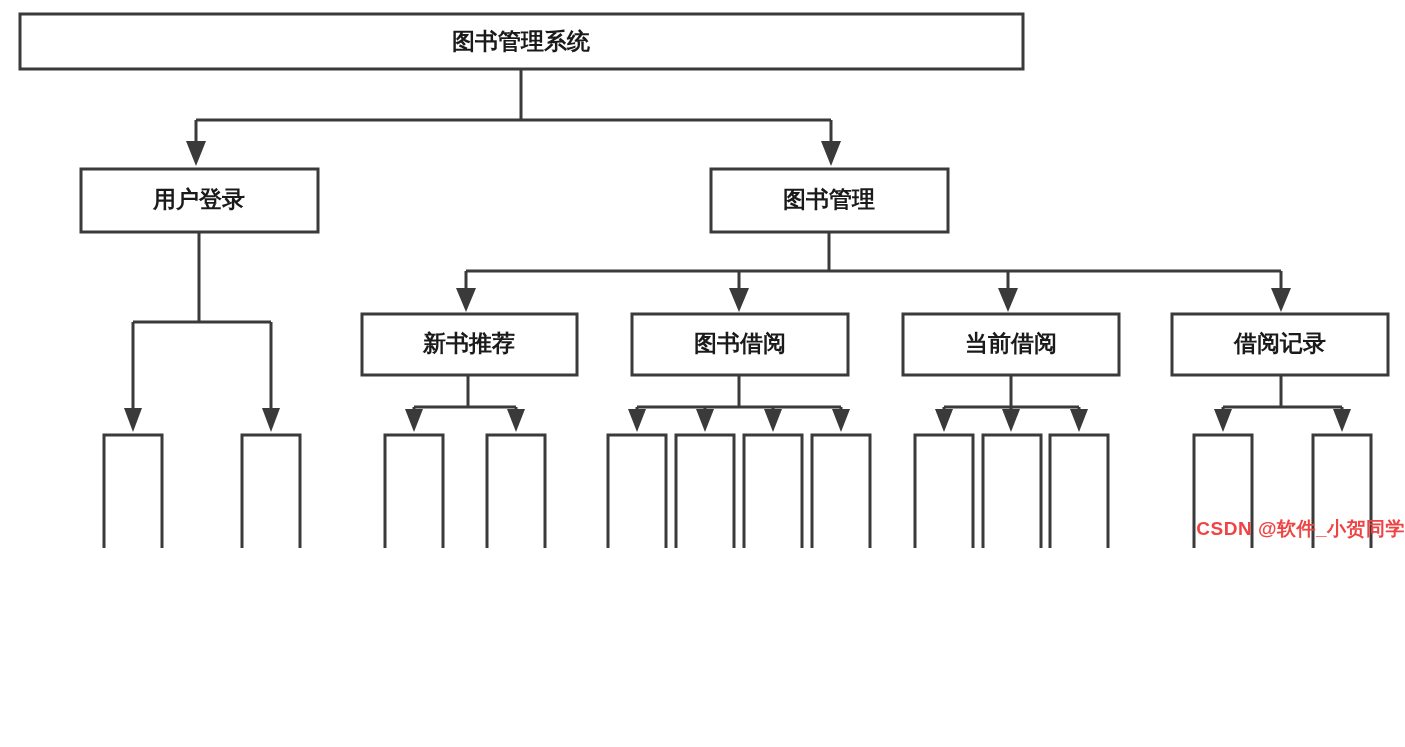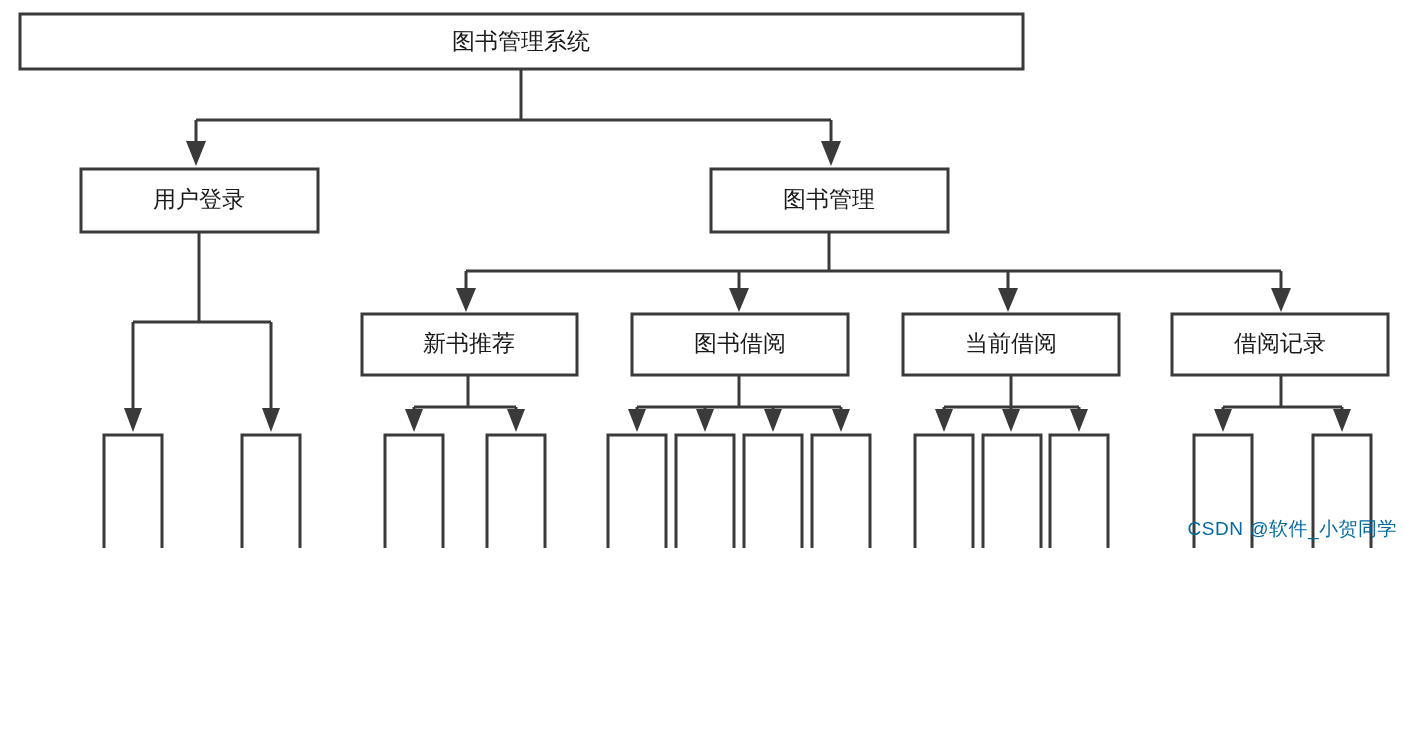"图书管理系统" #canvas-wrap { font-weight: none -> bold }
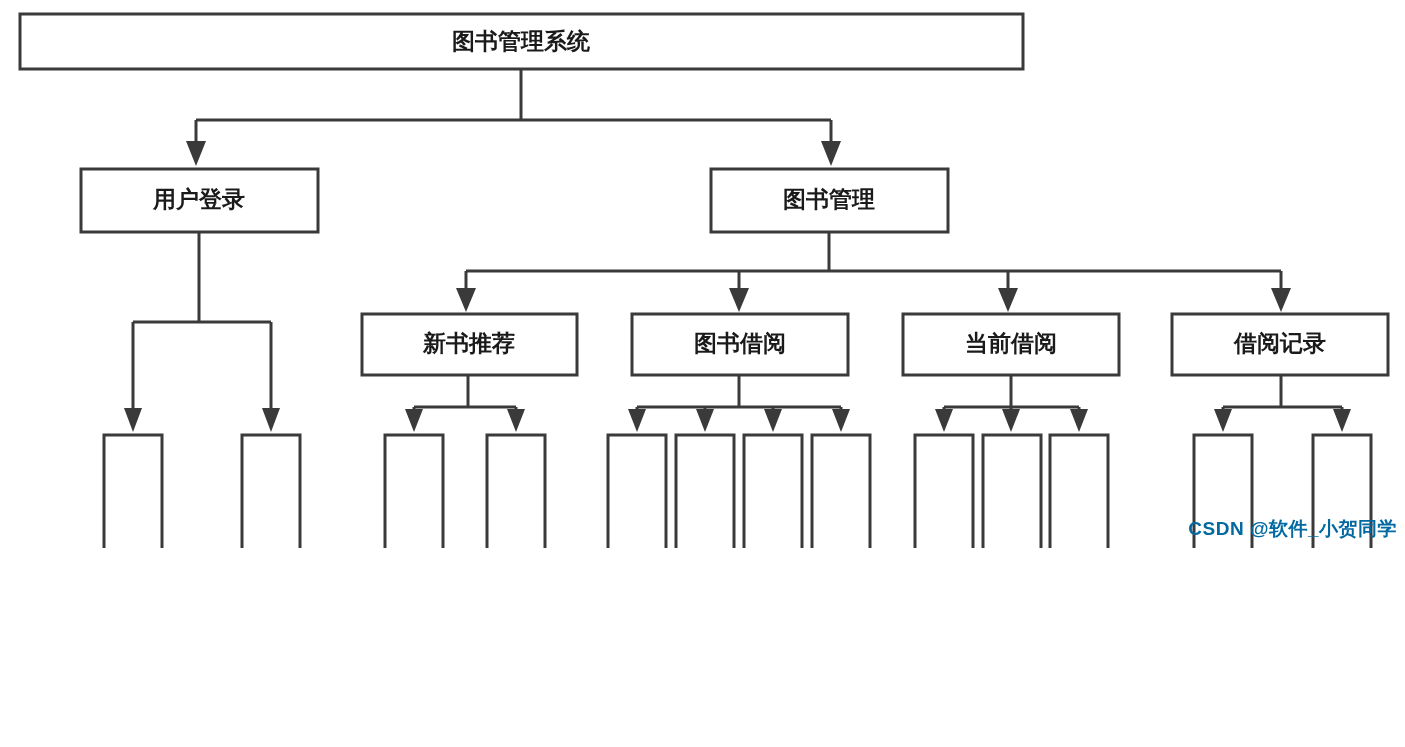"CSDN @软件_小贺同学" .watermark { color: #0369a1 -> #ef4444; right: 8px -> 0 }
